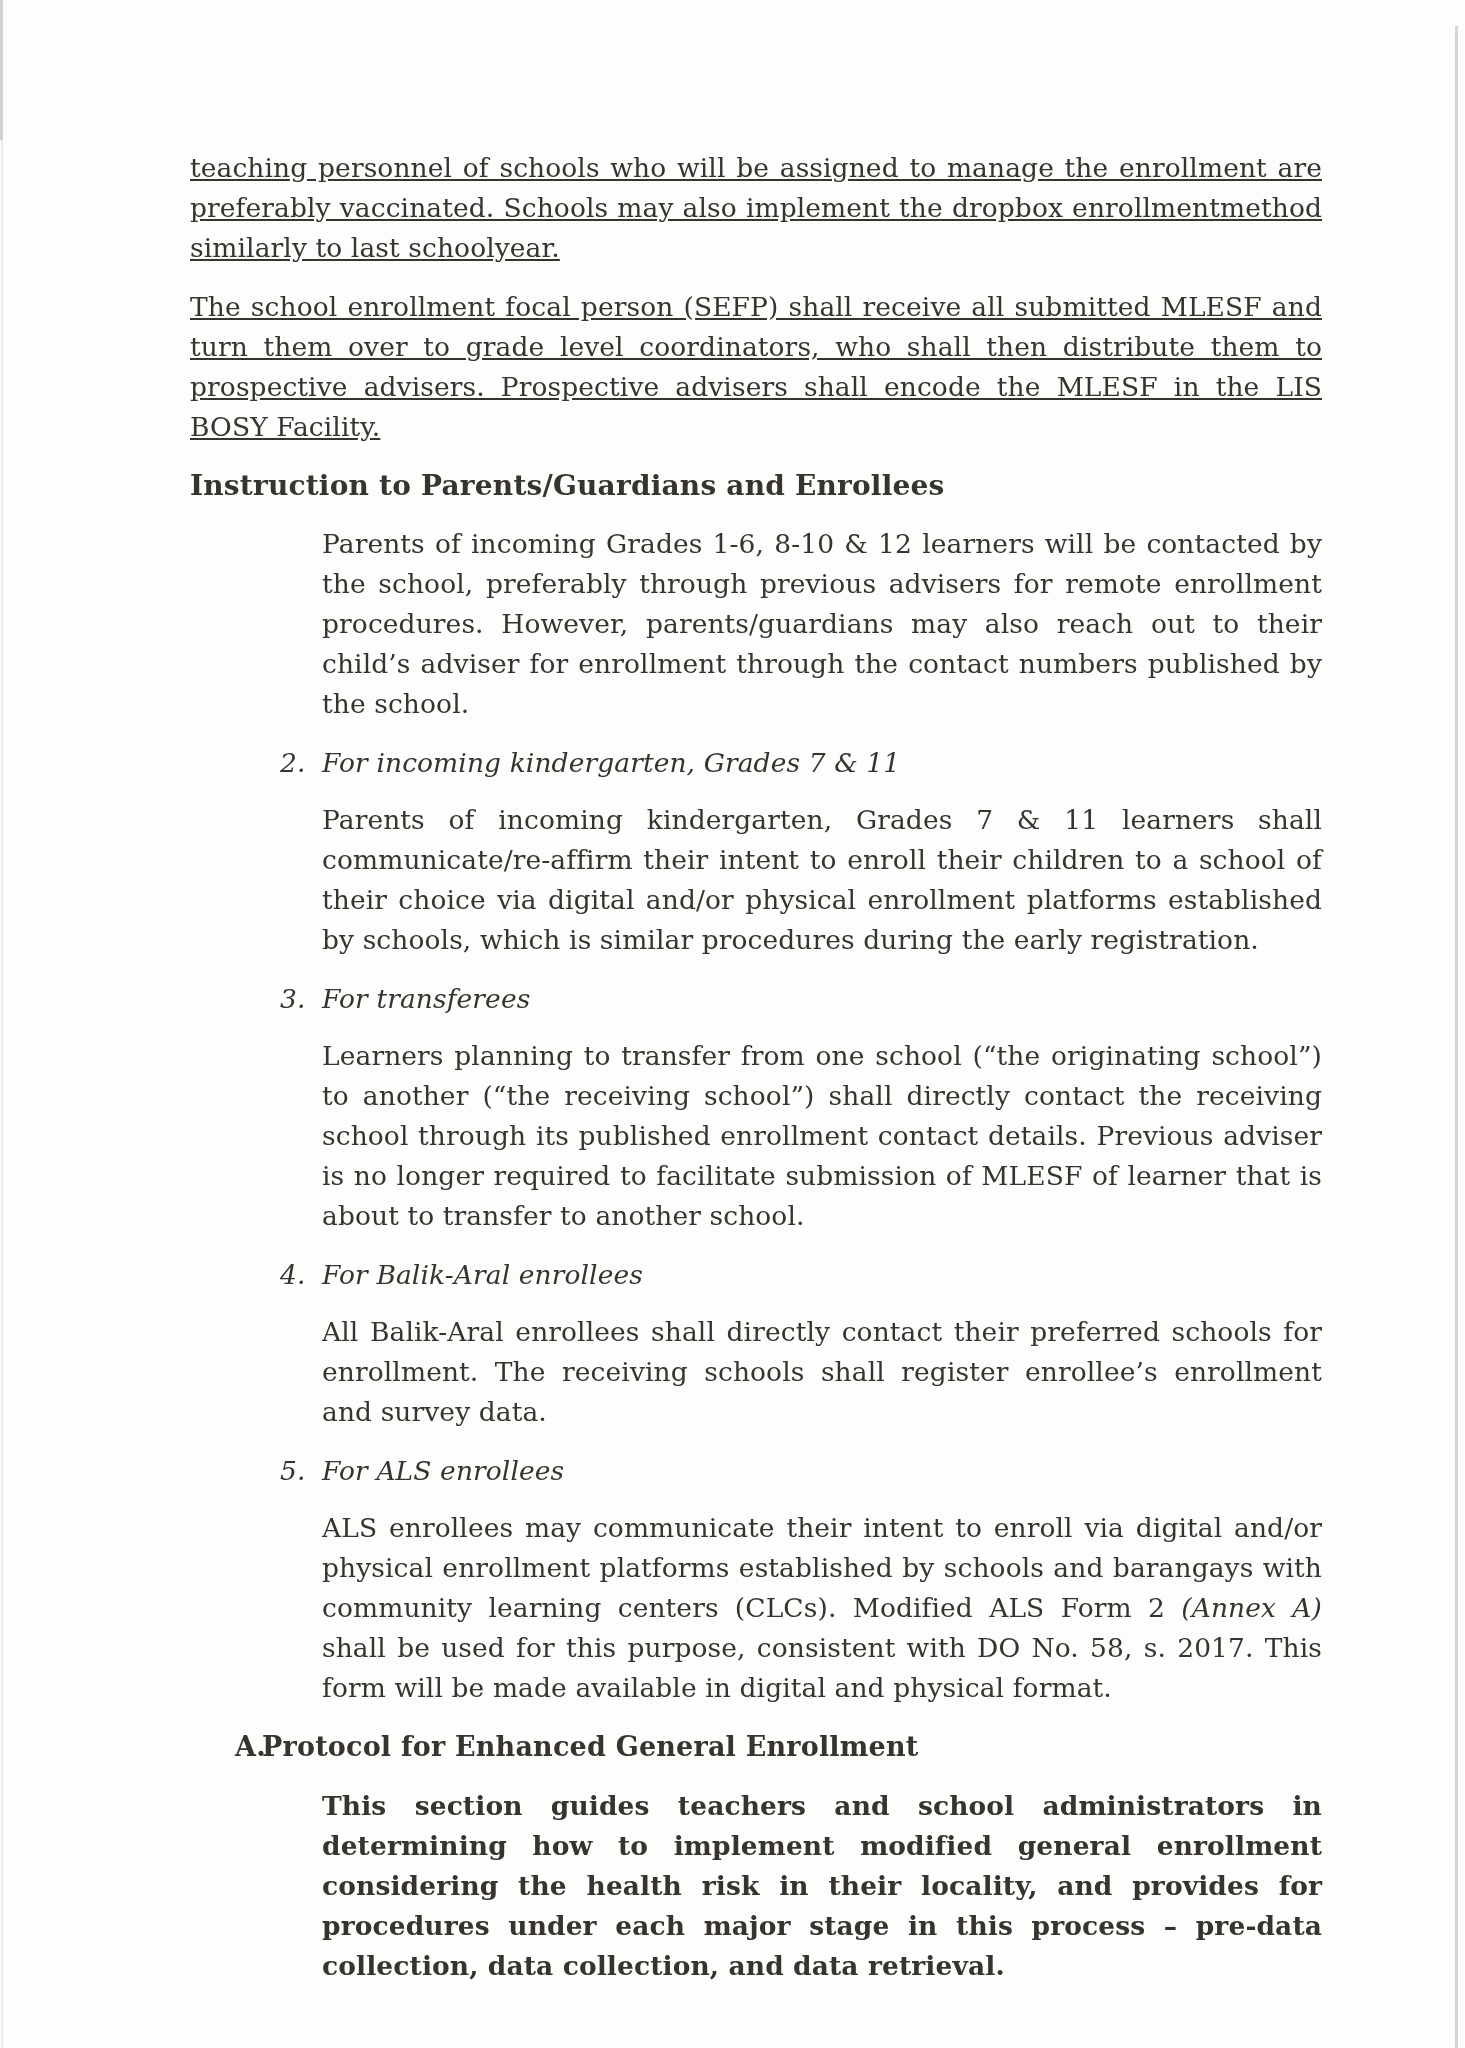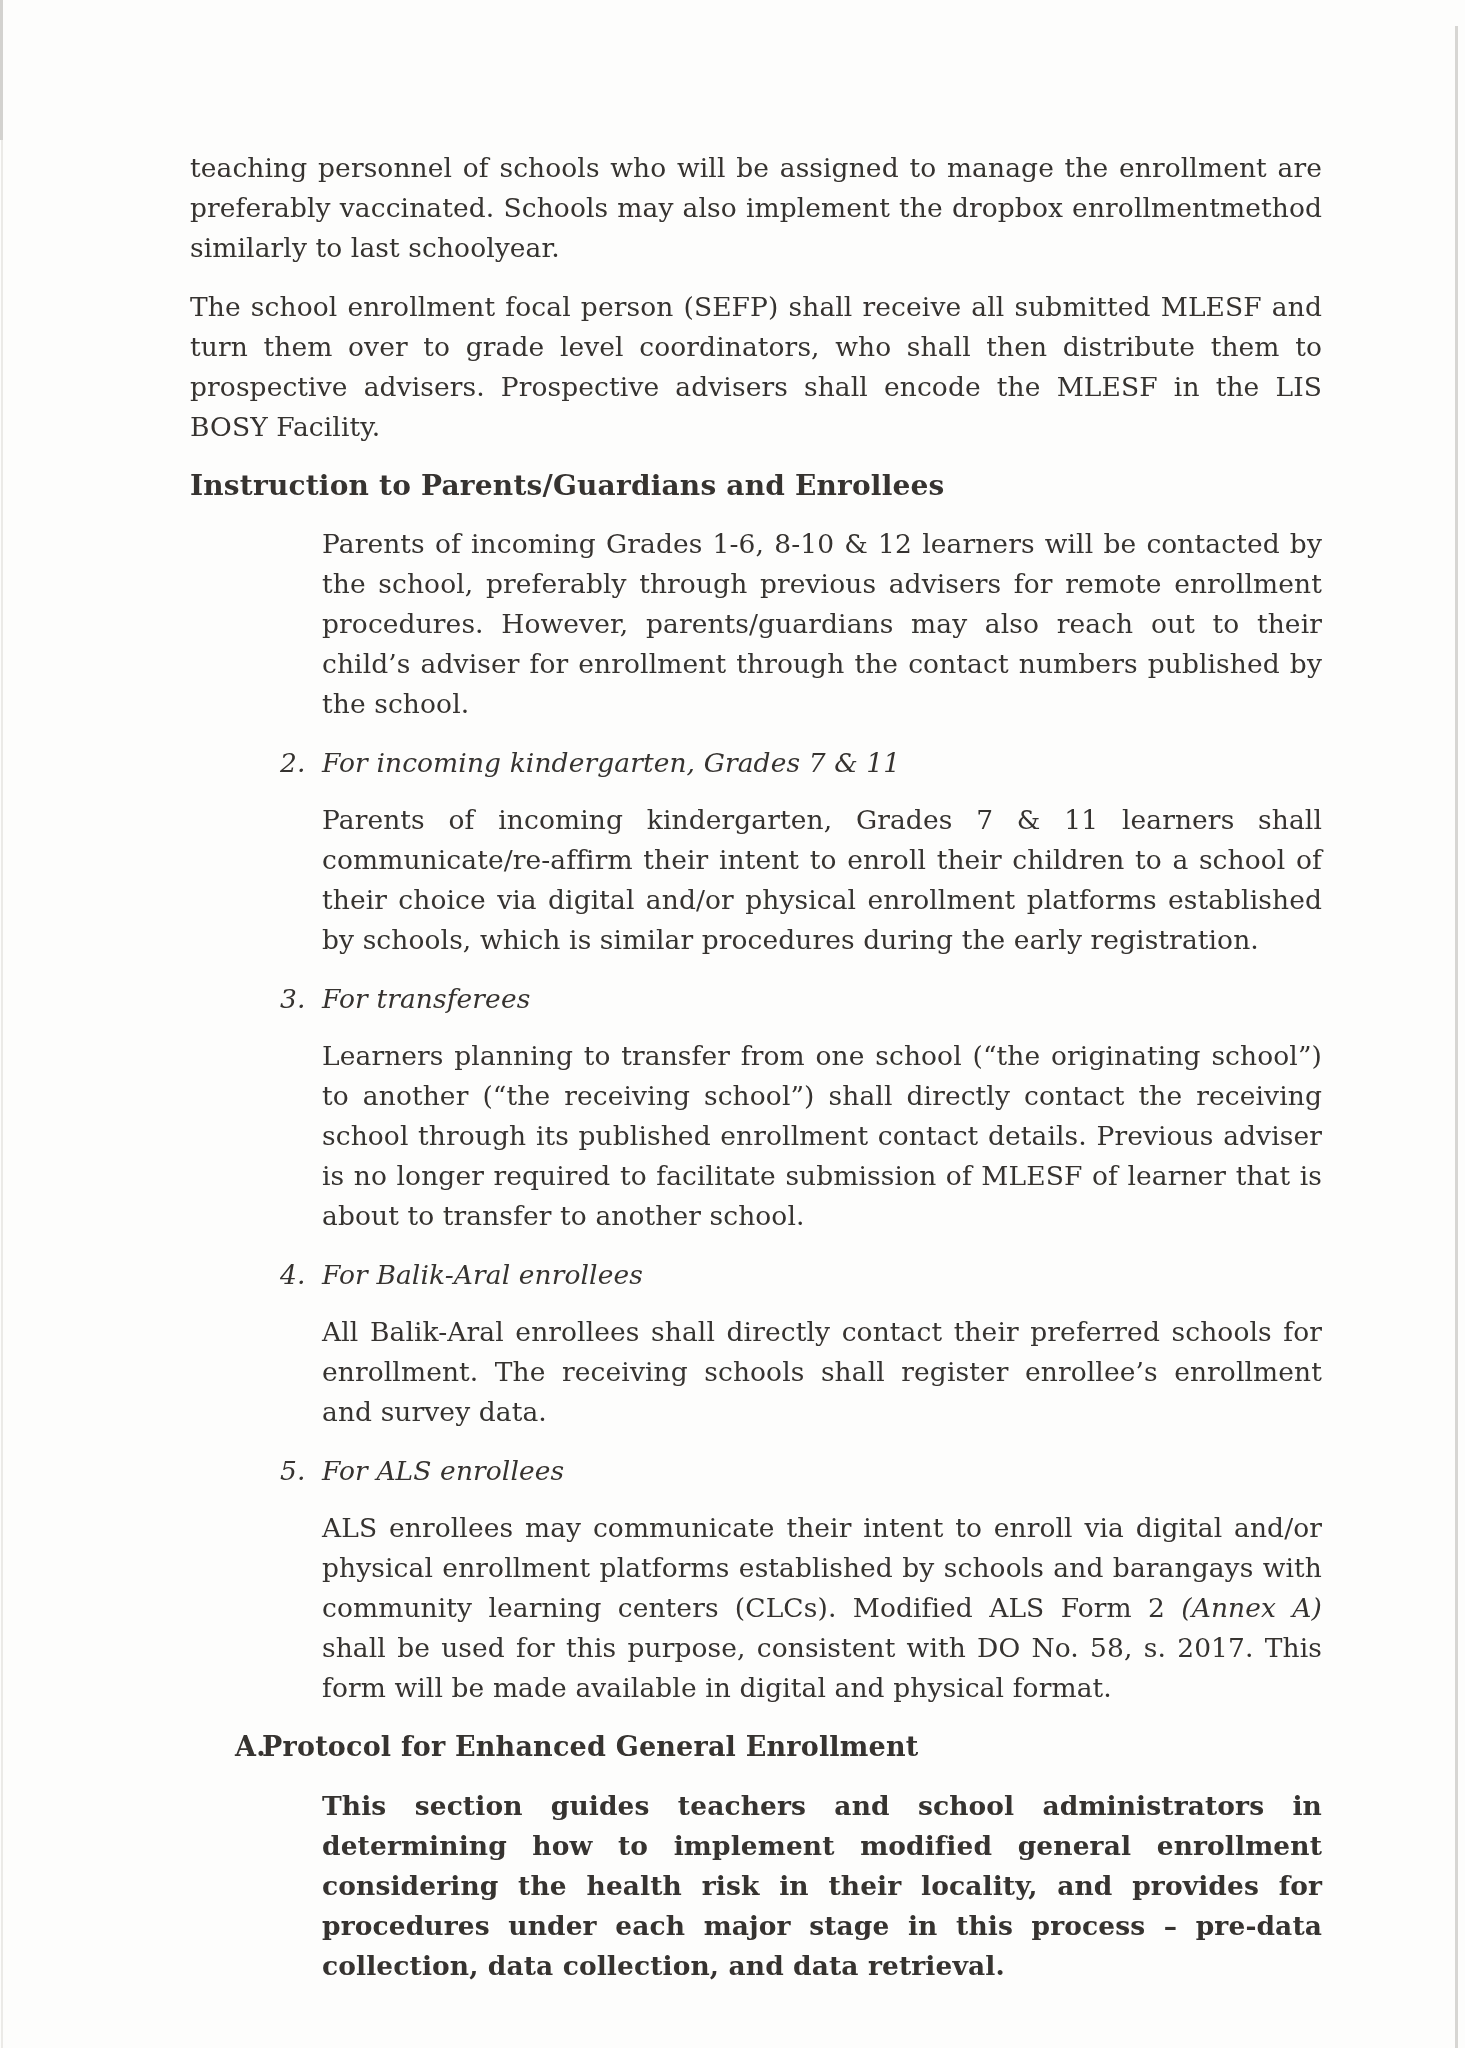"teaching personnel of schools who" .para { text-decoration: none -> underline }
